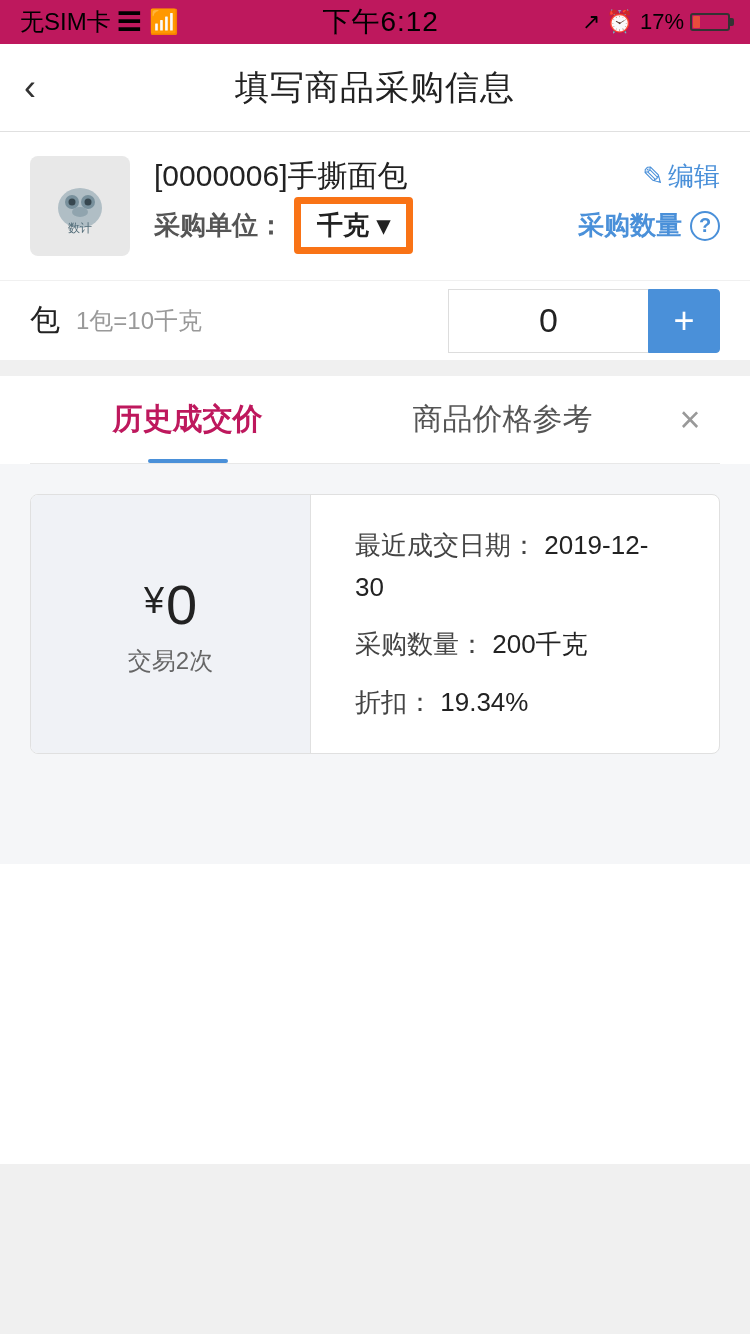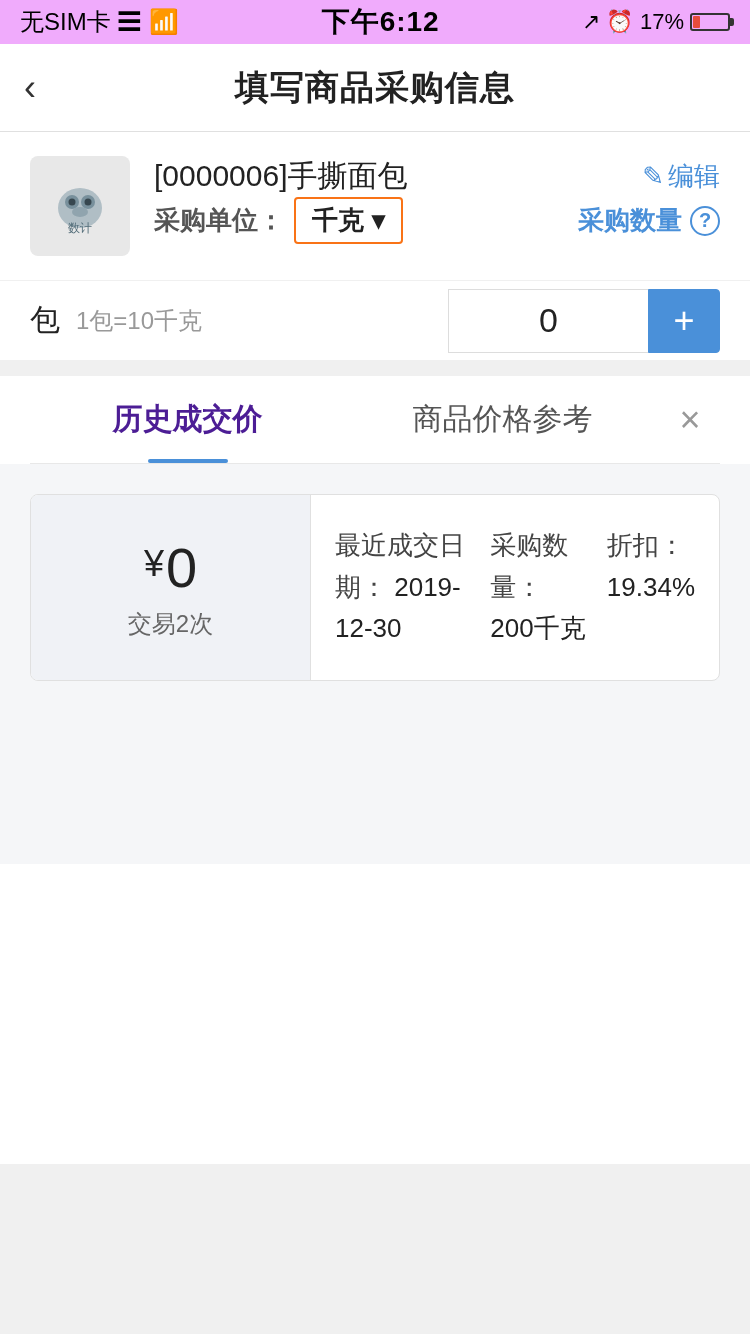"无SIM卡 ☰" .status-bar { background: #f0abfc -> #be185d }
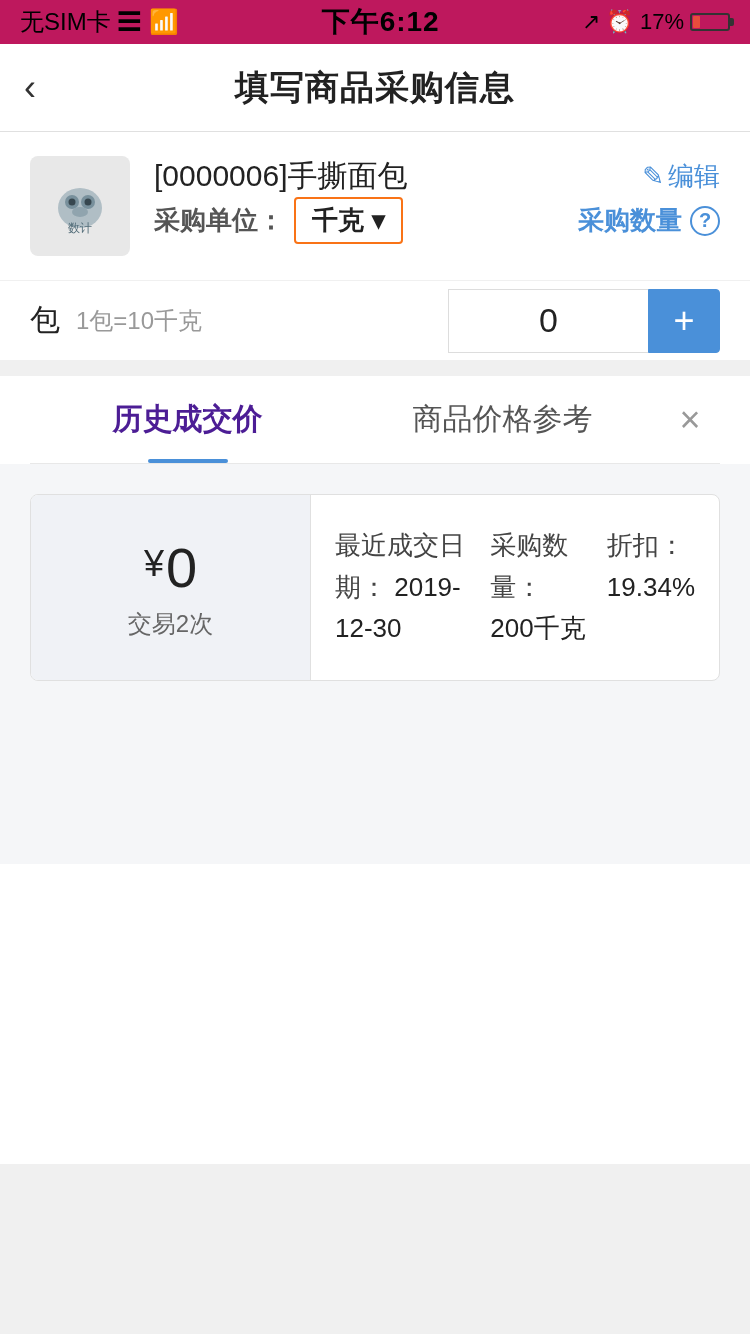"下午6:12" .status-center { font-weight: 700 -> 400 }
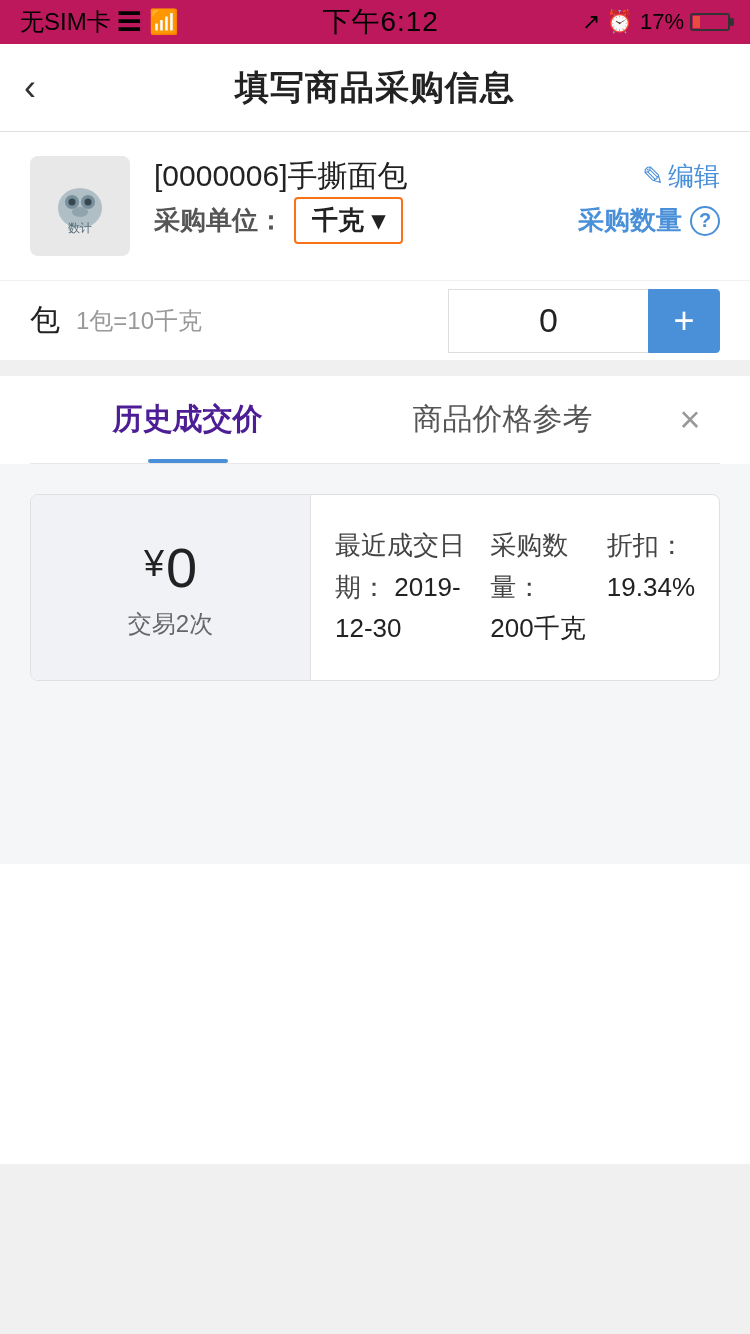"填写商品采购信息" .nav-title { font-weight: 700 -> 400 }
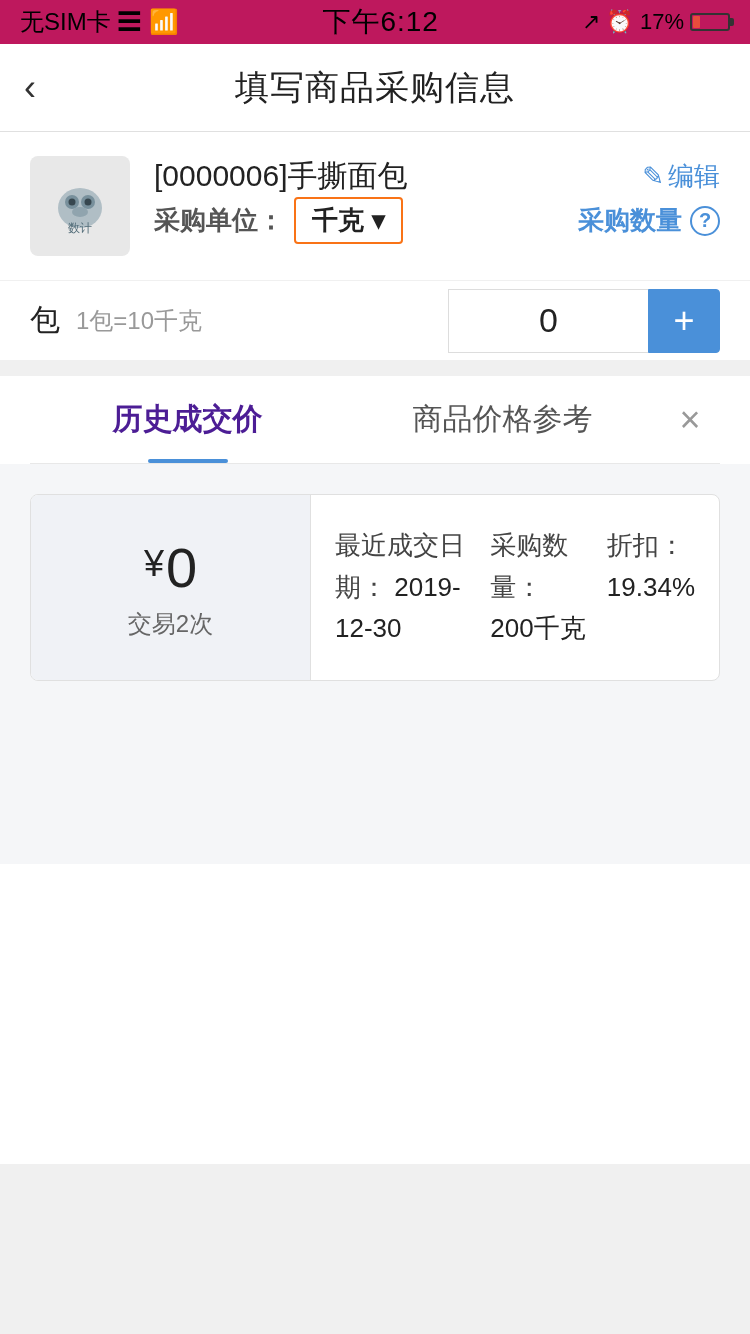"千克" .unit-select { border: 2px solid #f97316 -> 7px solid #f97316 }
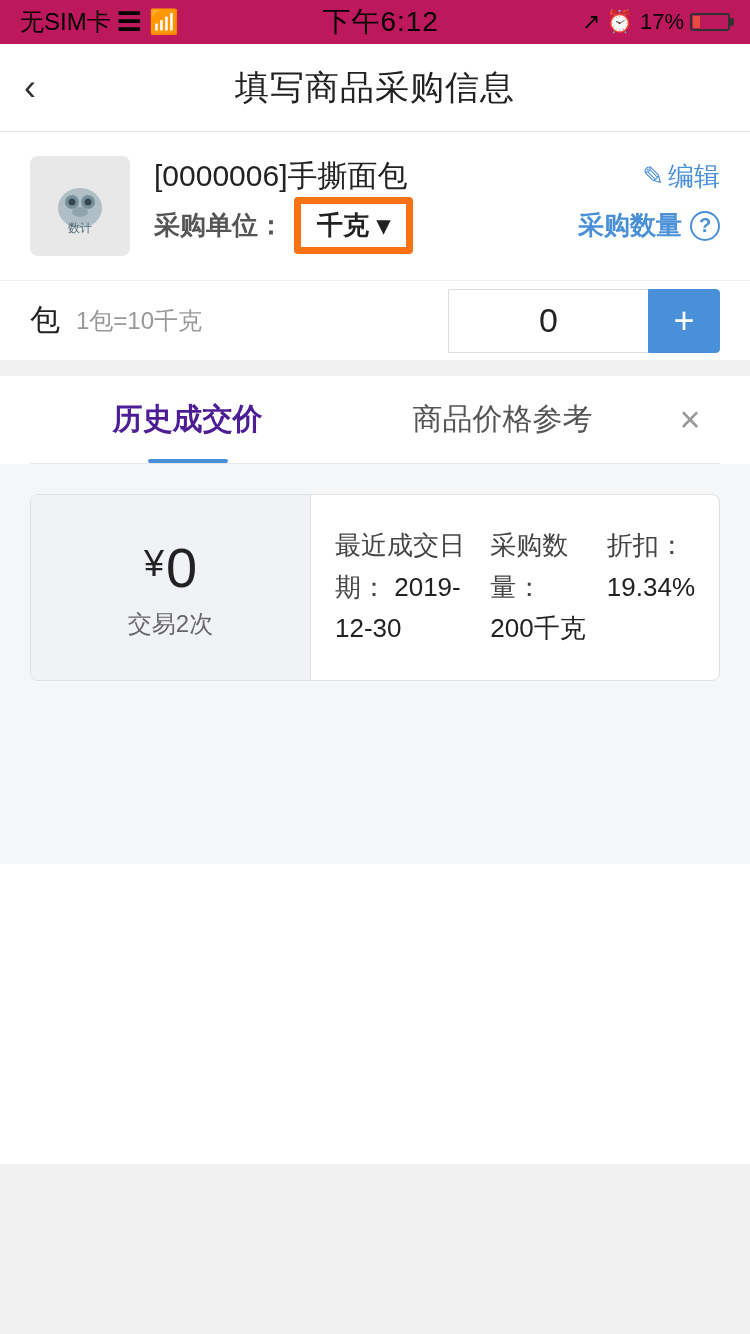"历史成交价" .tab-label.active { color: #4c1d95 -> #be185d }
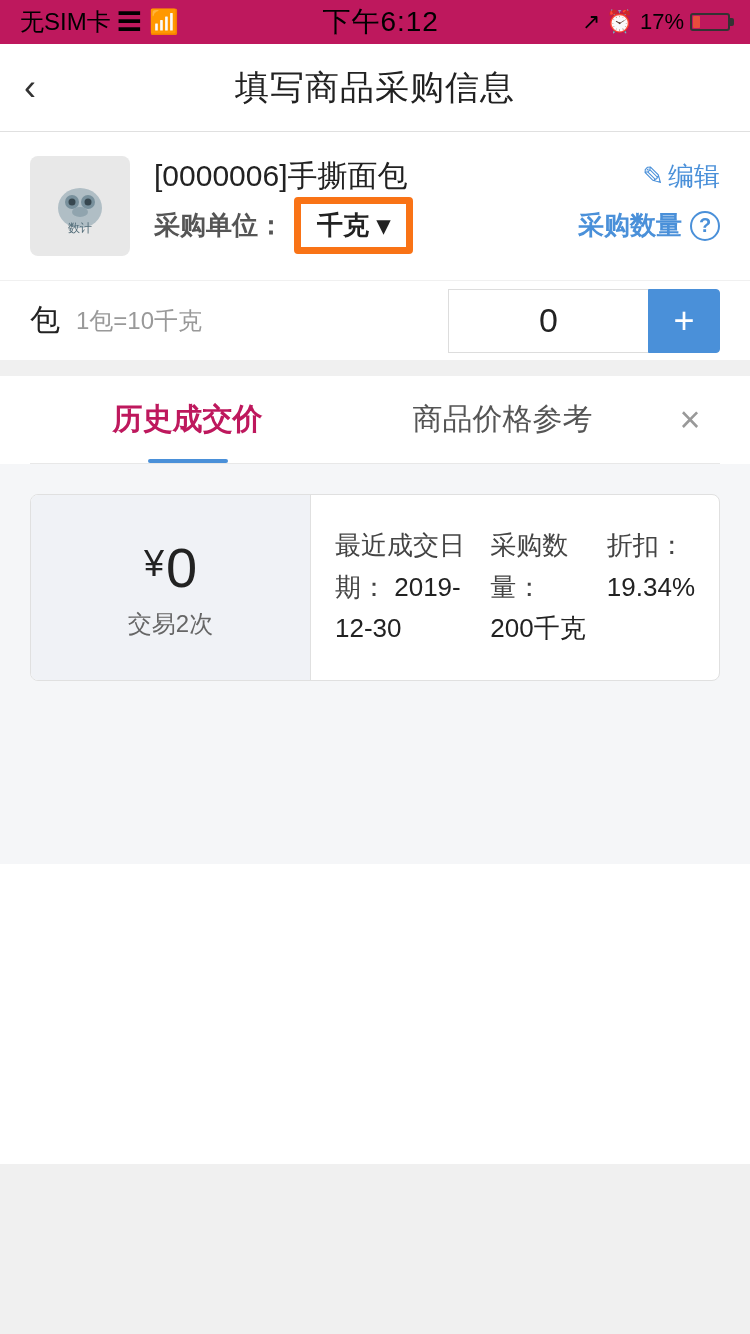"最近成交日期： 2019-12-30" .transaction-right { flex-direction: row -> column; padding: 30px 24px -> 30px 44px }
